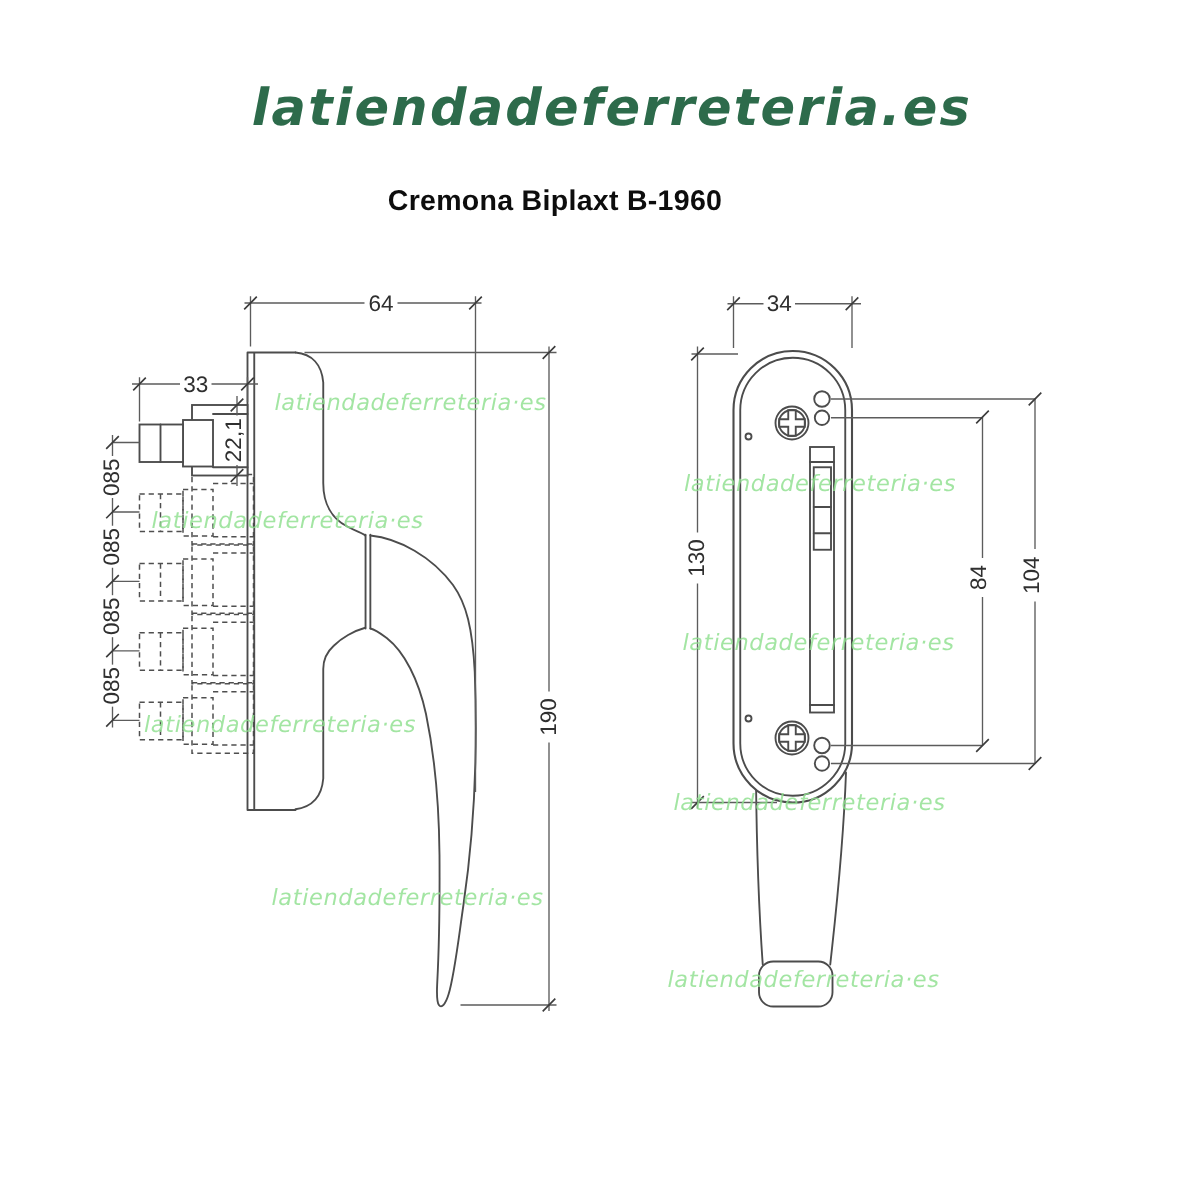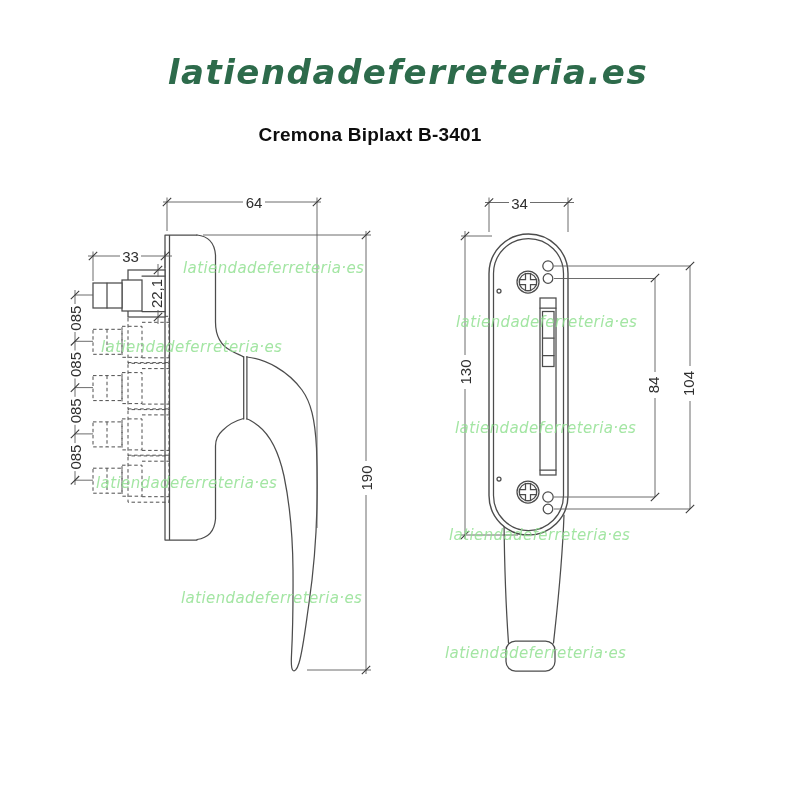"Cremona Biplaxt B-3401" div.product-title { text: B-3401 -> B-1960 }
